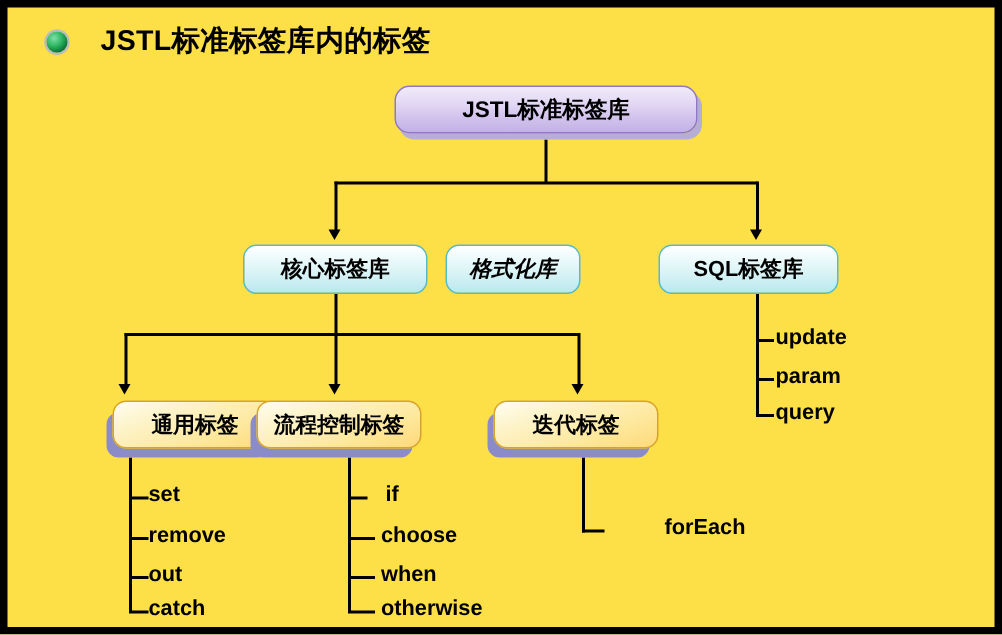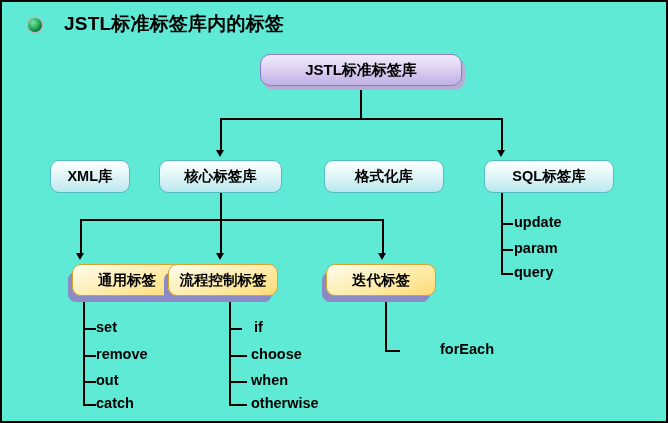"JSTL标准标签库内的标签" #canvas { background: #5eead4 -> #fde047; border: 2px solid #000000 -> 5px solid #000000 }
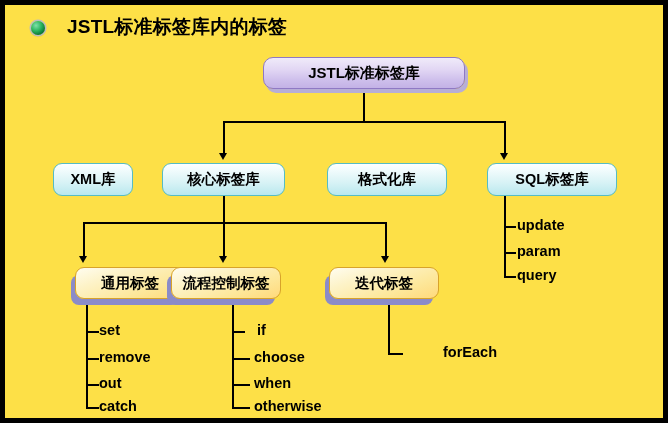"XML库" div.node { html: <div>XML库</div> -> none }
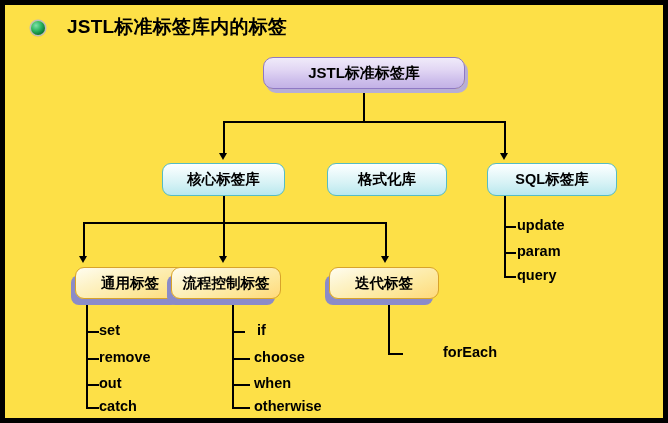"格式化库" div.node { font-style: none -> italic; left: 322px -> 292px; width: 120px -> 90px }
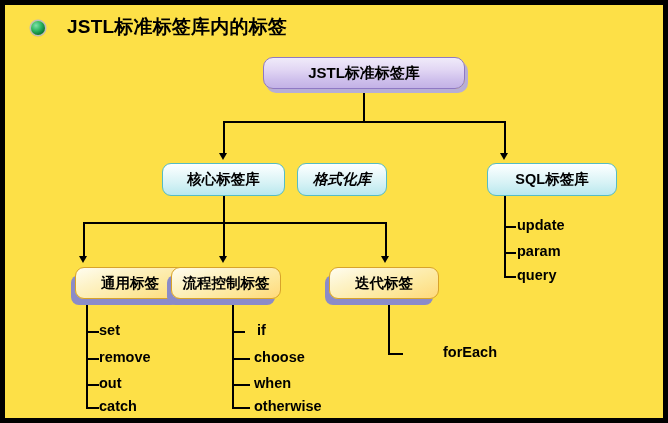"SQL标签库" div.node { margin-left: 48px -> none; width: 130px -> 120px }
